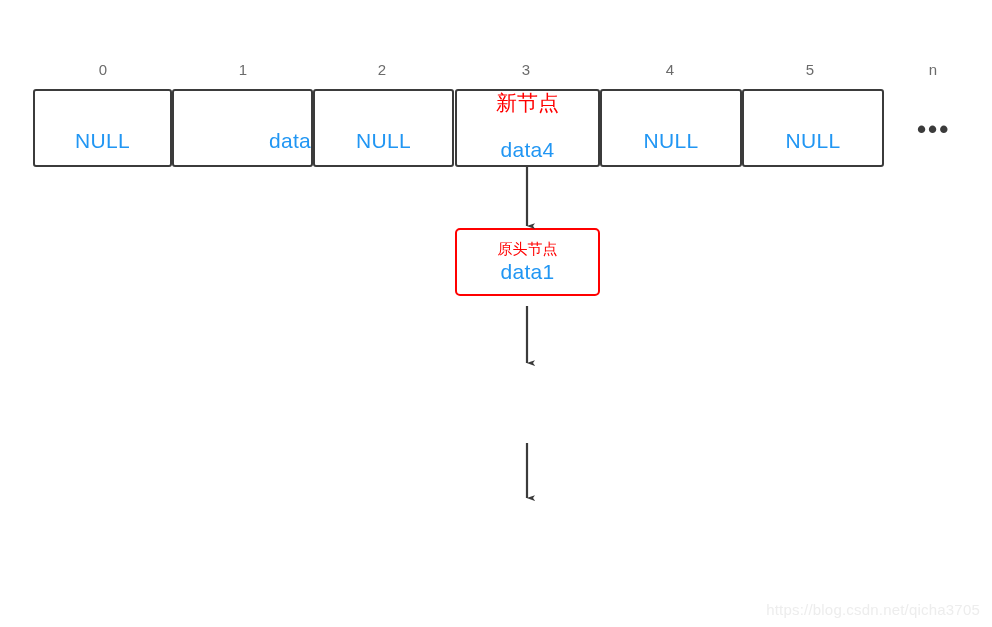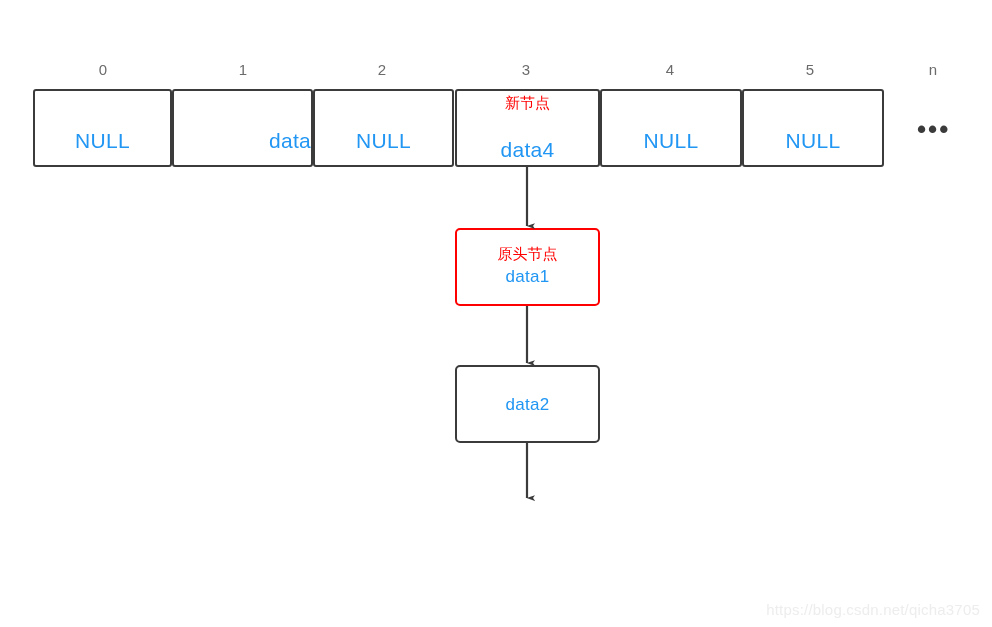"新节点" .cell-note { font-size: 15px -> 21px }
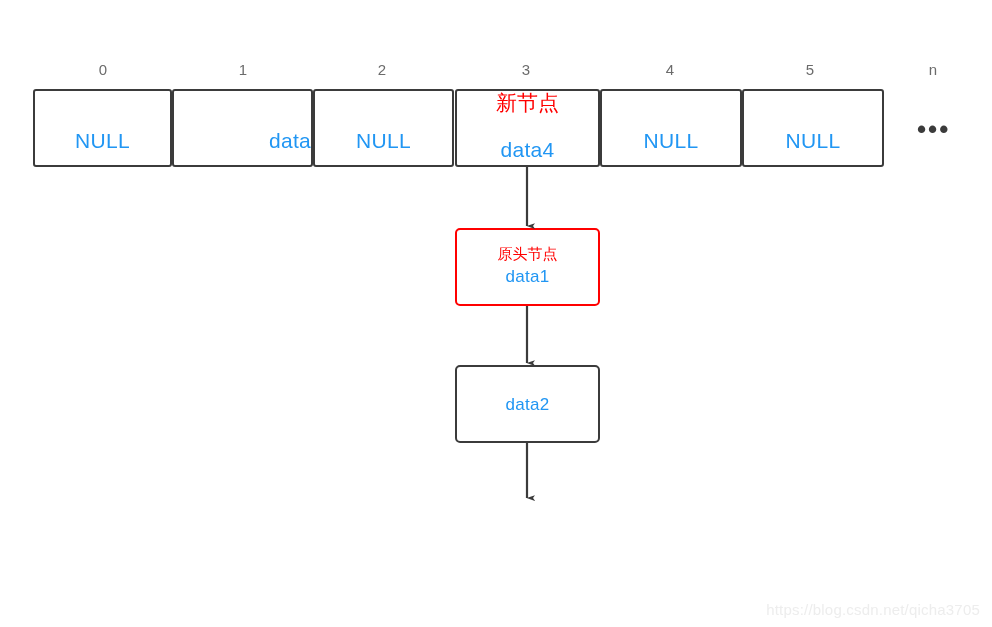"原头节点" .node-box { height: 78px -> 68px }
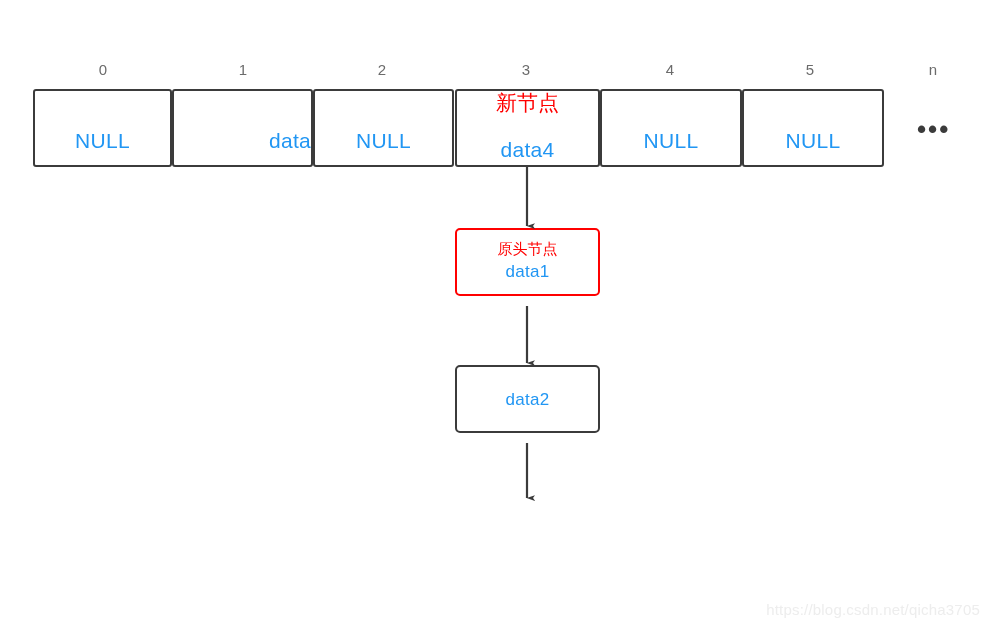"data1" .node-value { font-size: 17px -> 21px }
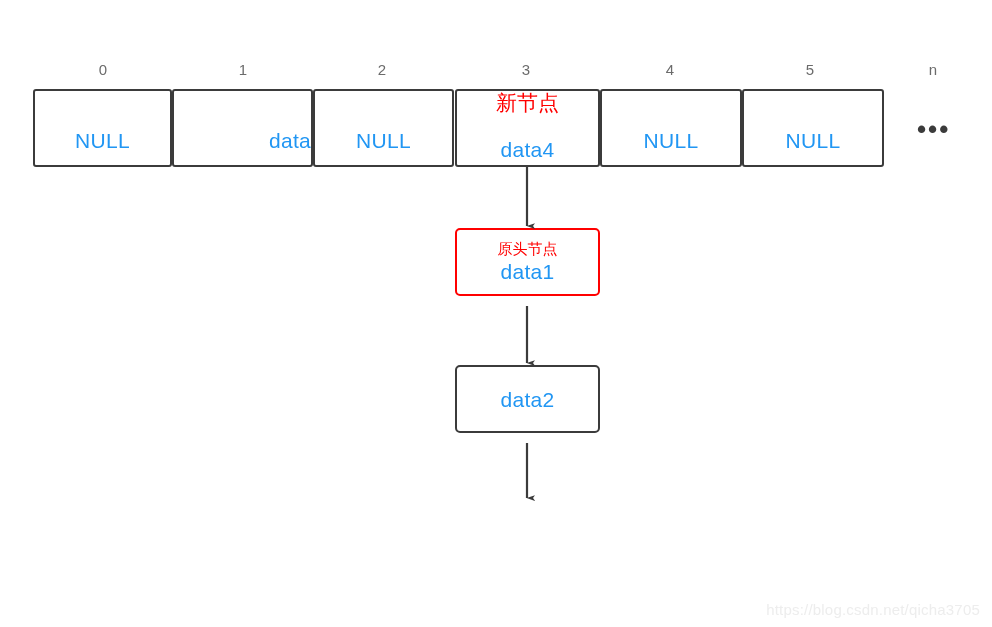"data2" div.node-box { html: <div> <span>data2</span> </div> -> none }
